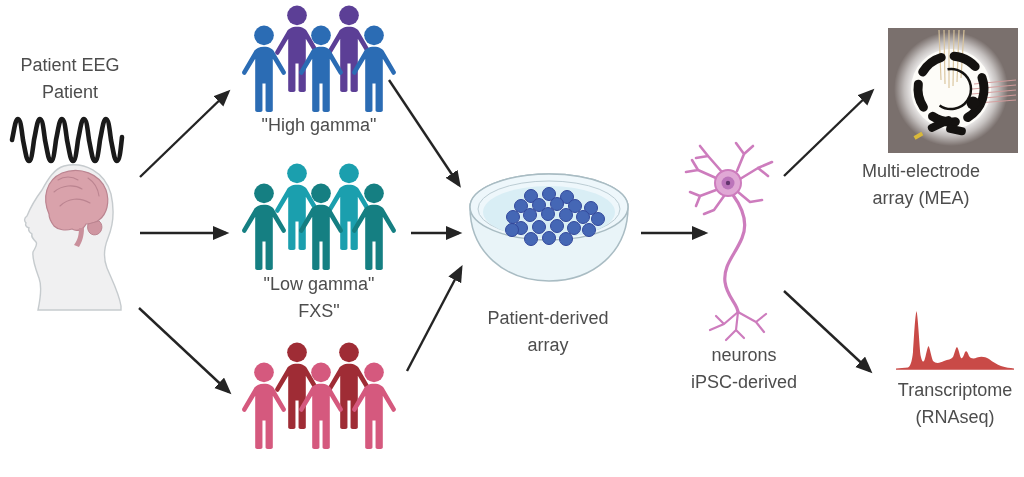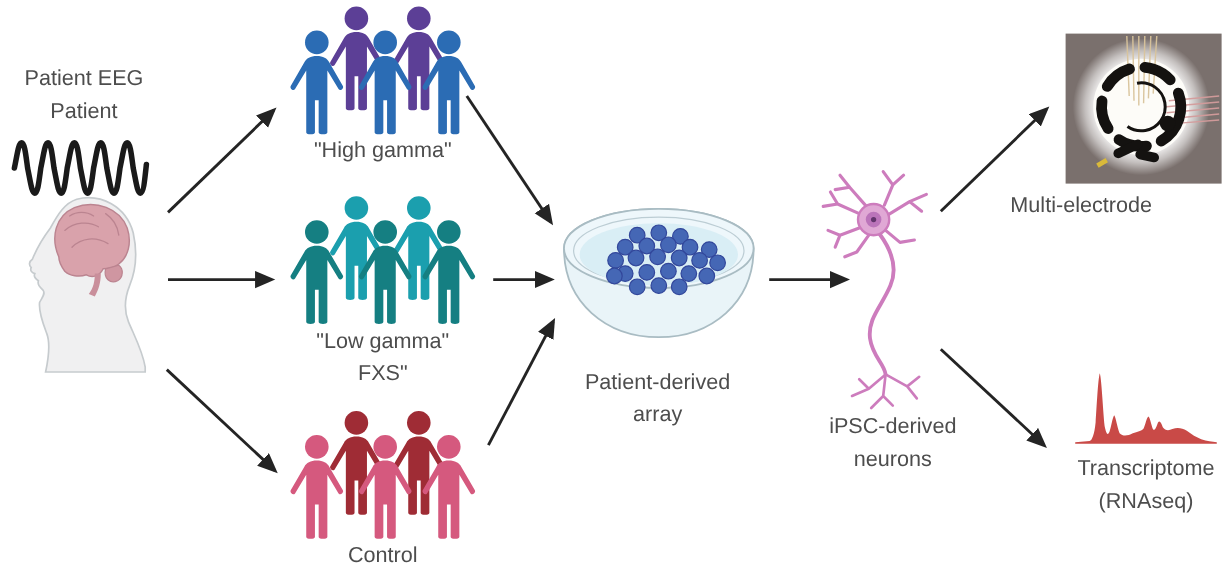"Multi-electrode" div.lbl { left: 826px -> 846px }
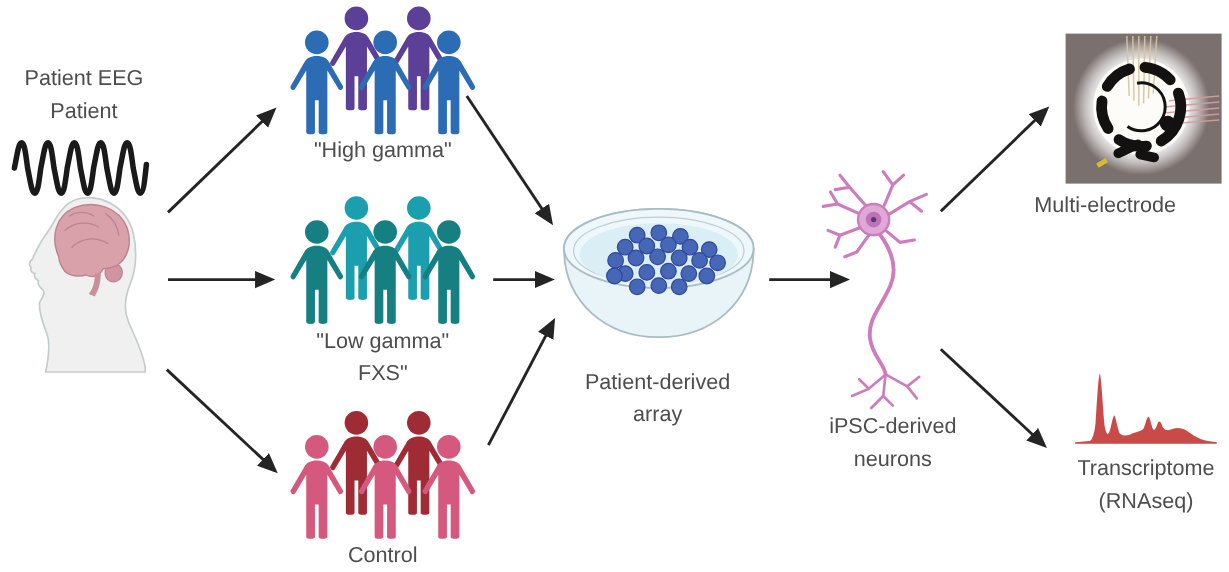"array (MEA)" span { html: none -> <span>array (MEA)</span> }
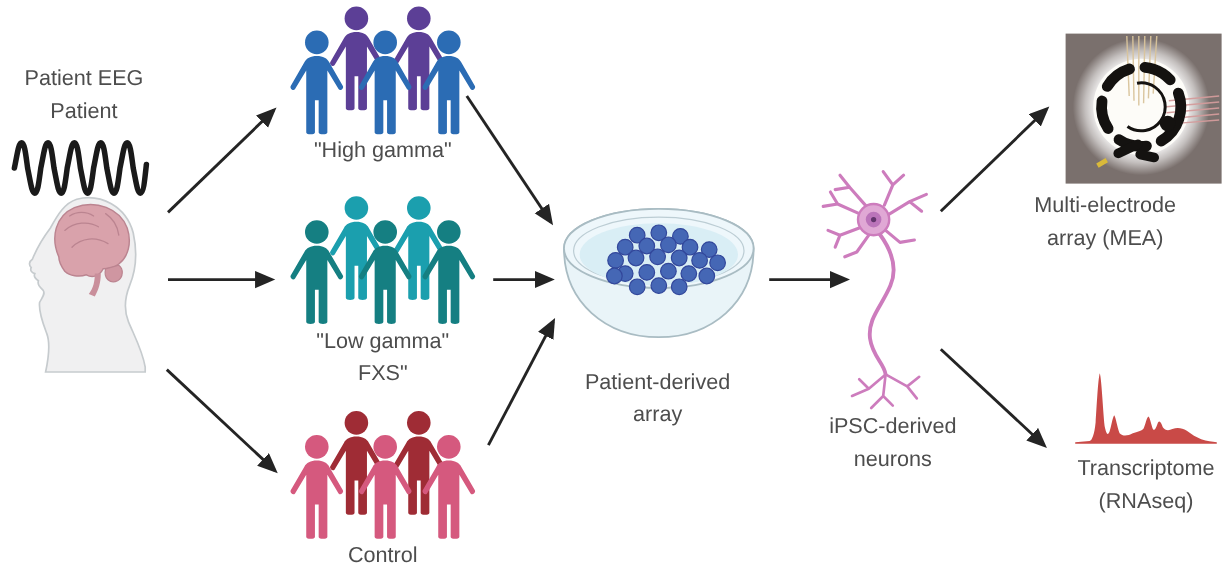"iPSC-derived" span { order: before "neurons" -> after "neurons" }
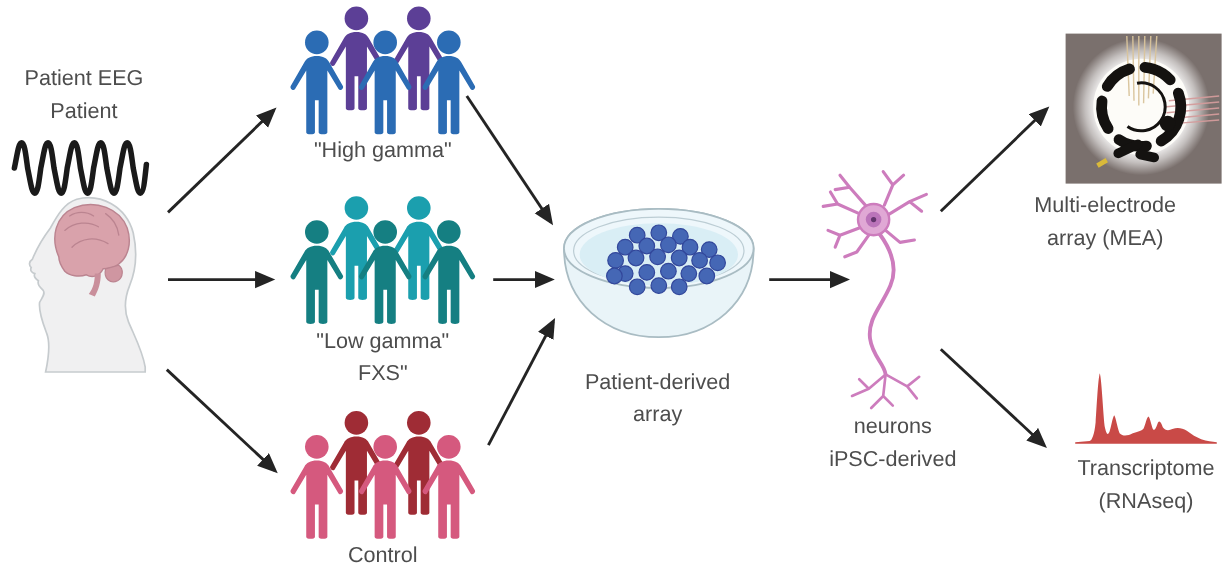"Control" div.lbl { html: <div> <span>Control</span> </div> -> none }
